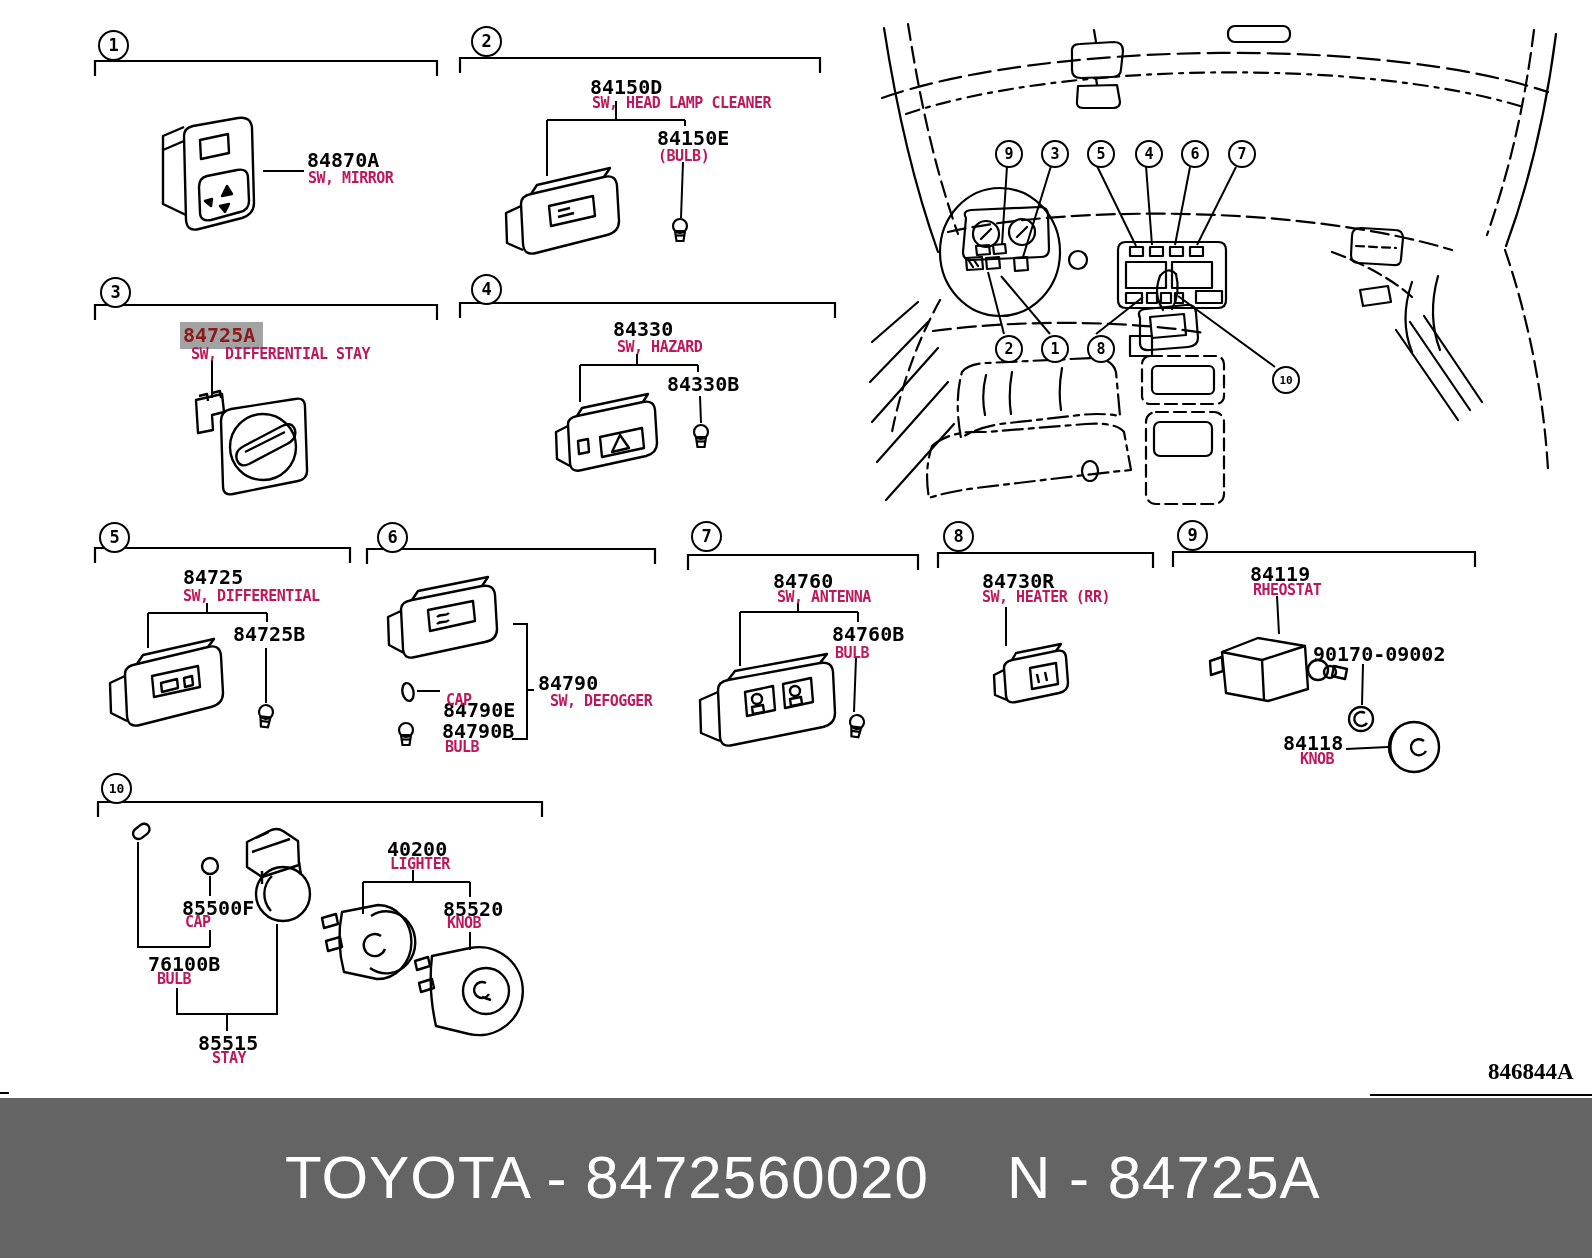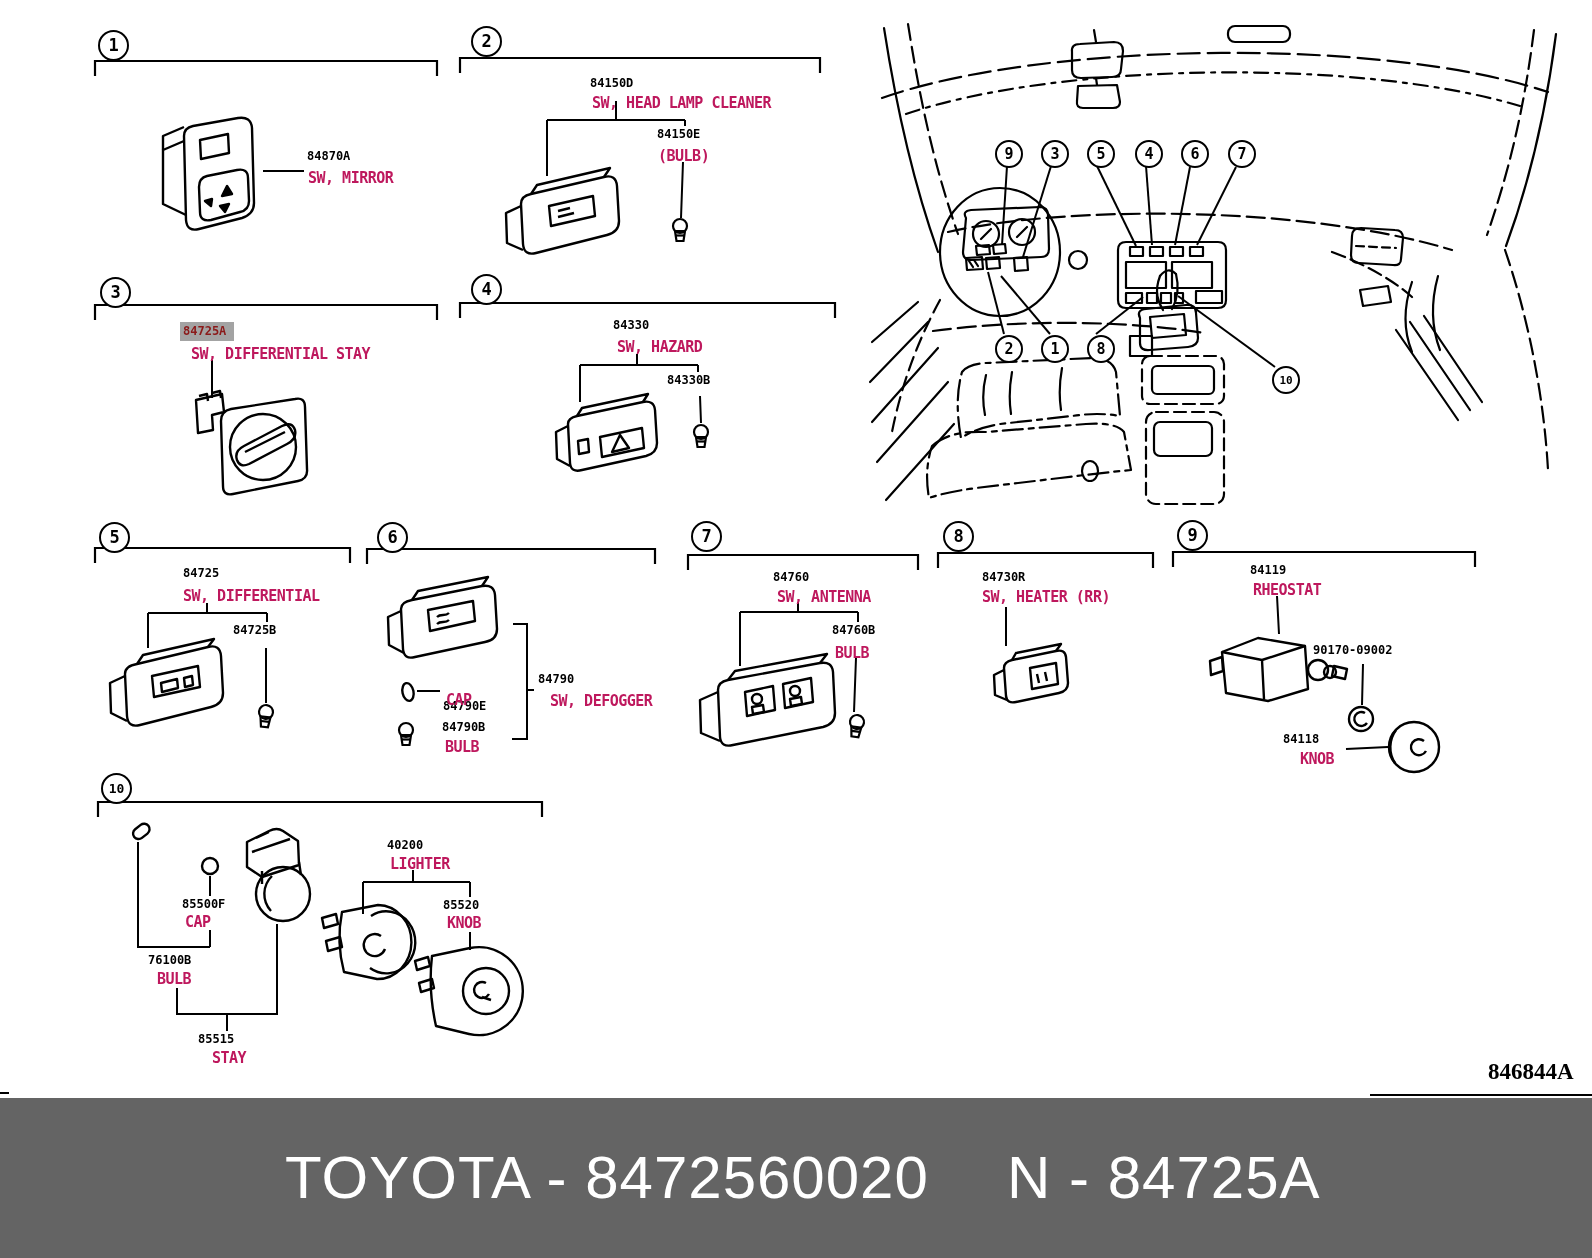"84150D" .pn { font-size: 12px -> 20px }
